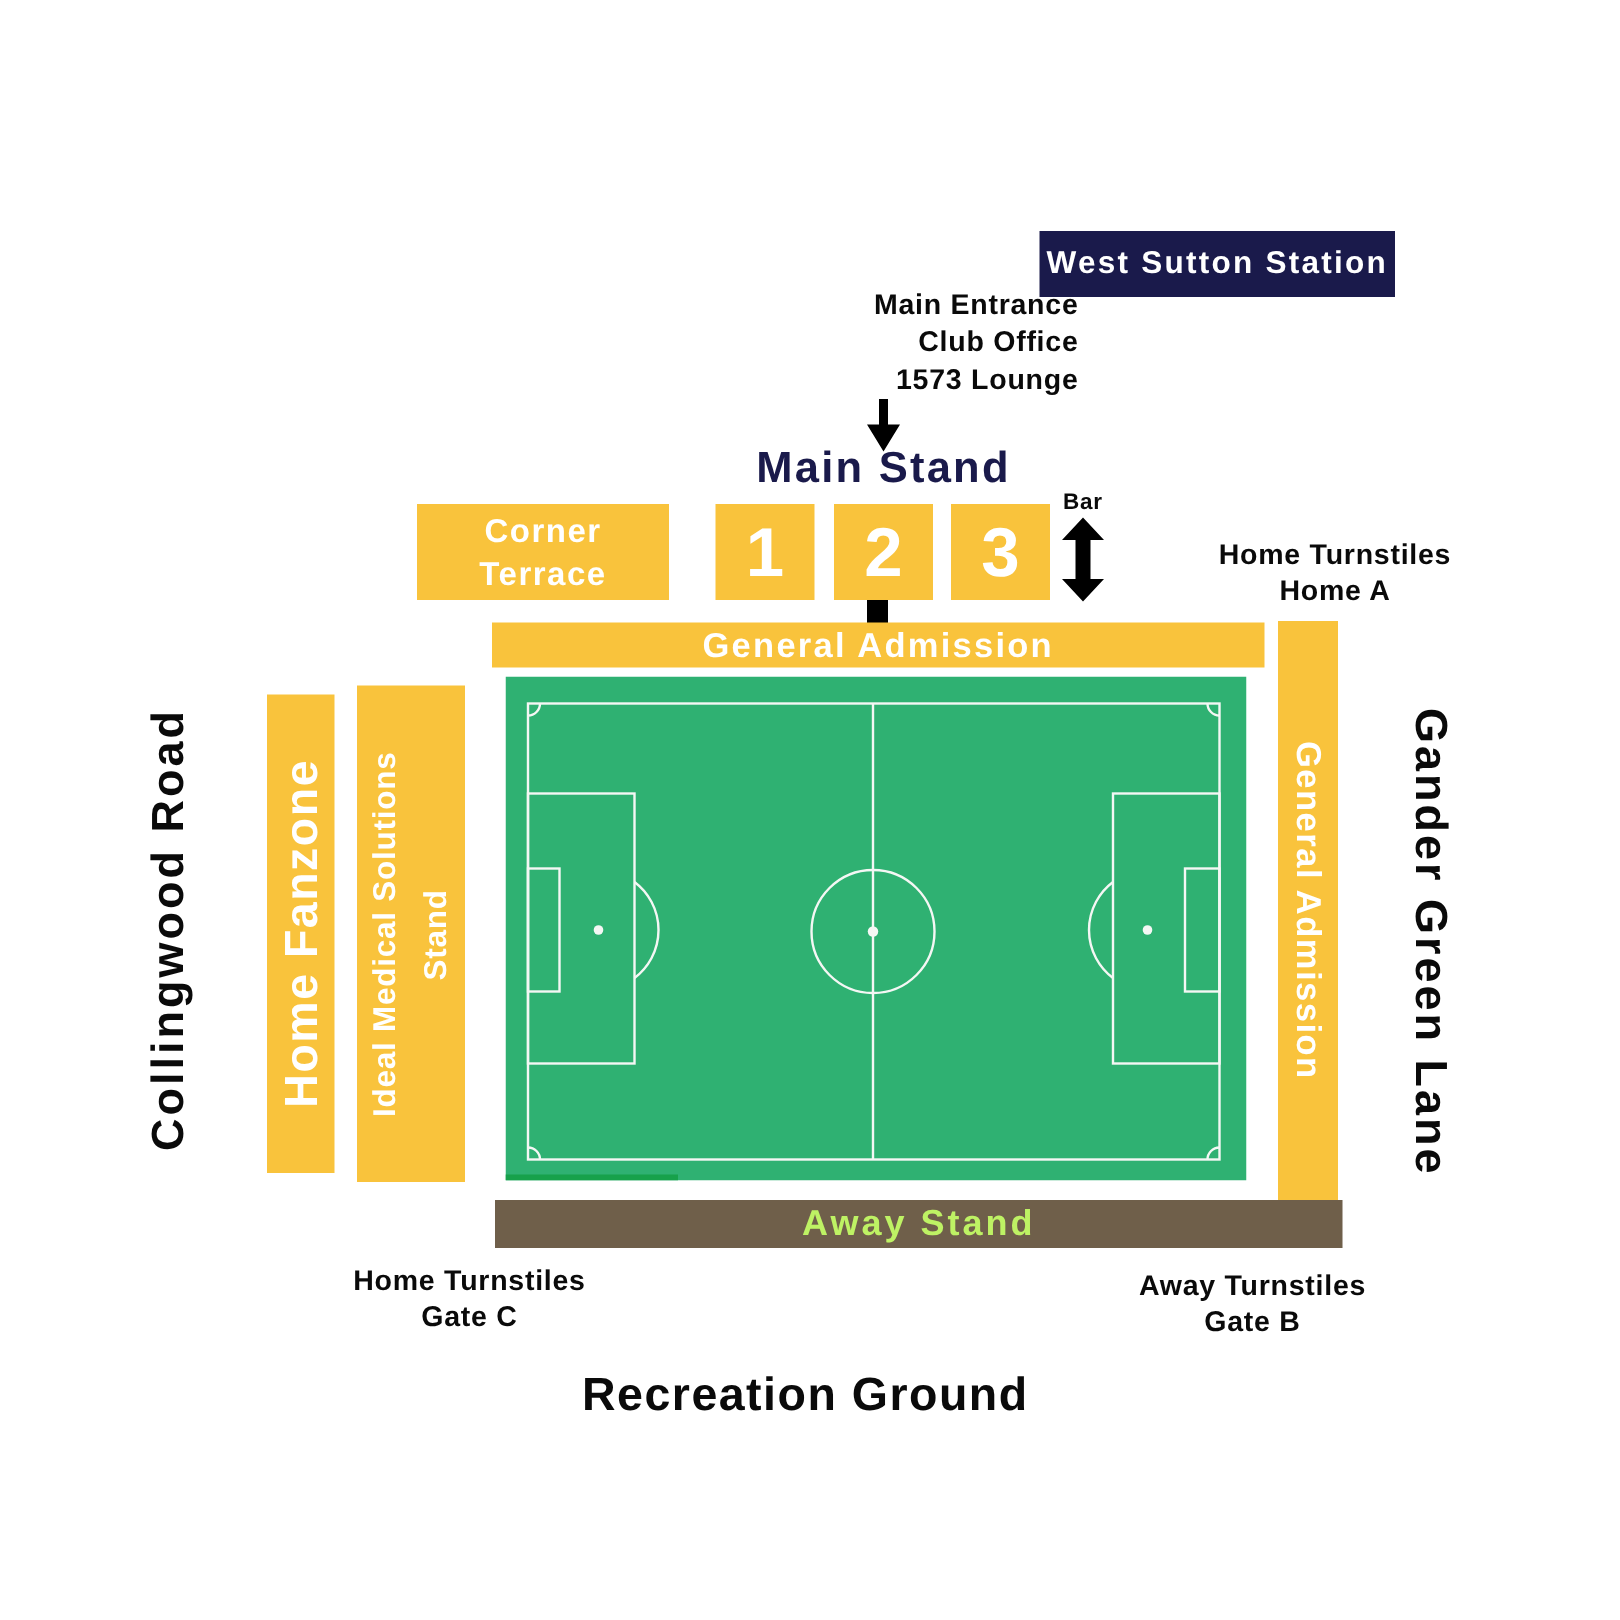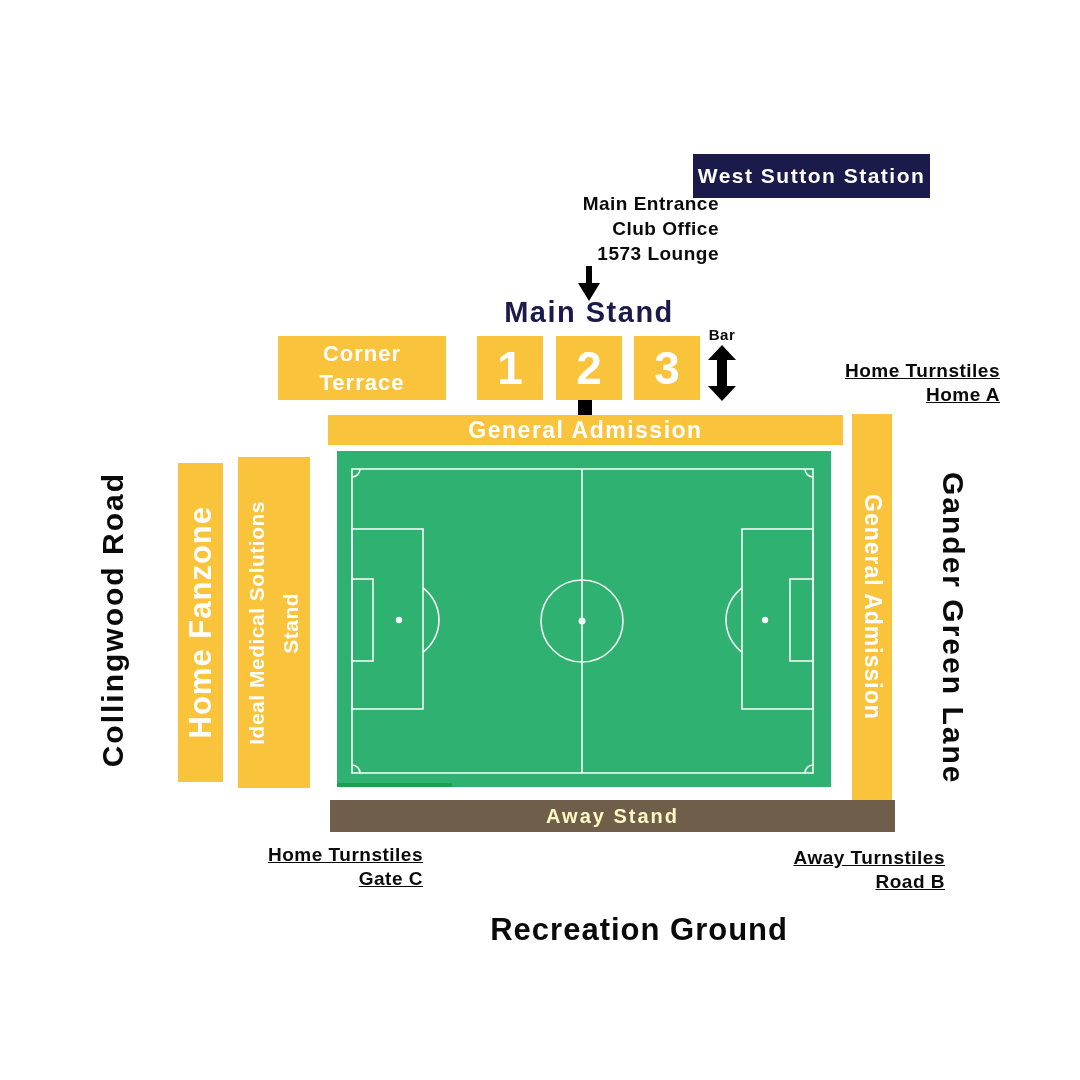"Home Turnstiles" .gate-text { text-align: right -> center; text-decoration: underline -> none }
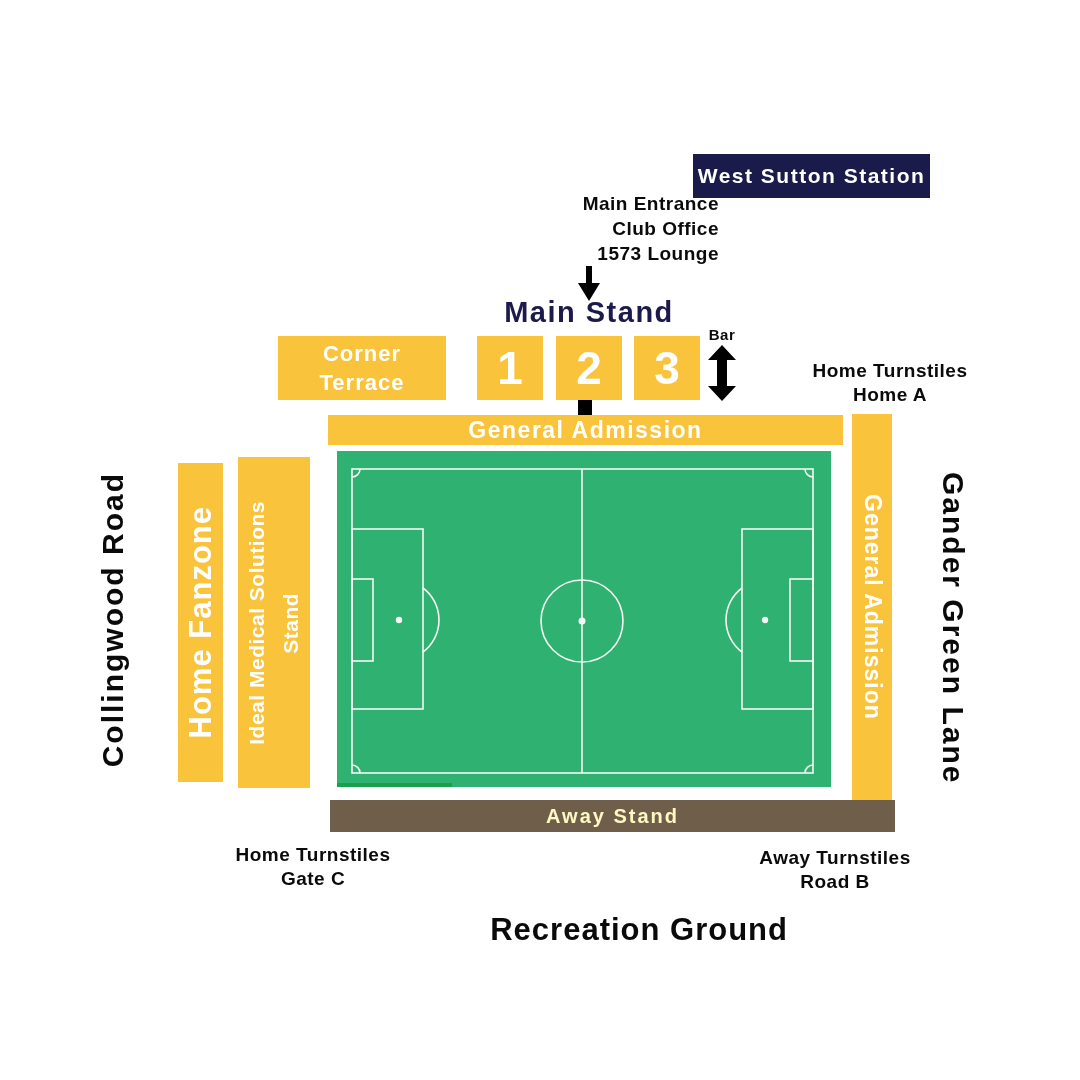"Away Stand" .away-stand span { color: #fef9c3 -> #bef264; font-size: 20px -> 24px }
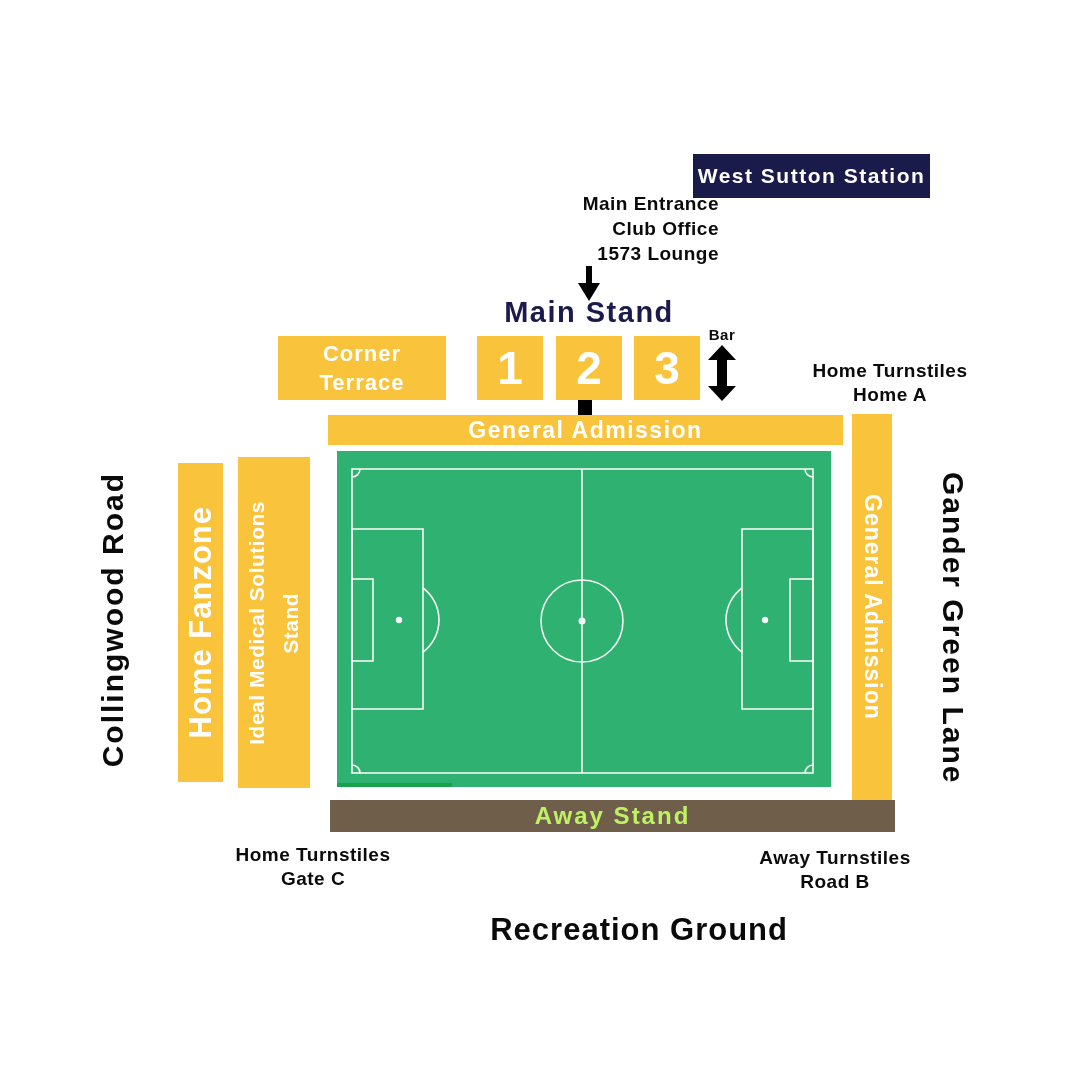"Road B" div { text: Road -> Gate }
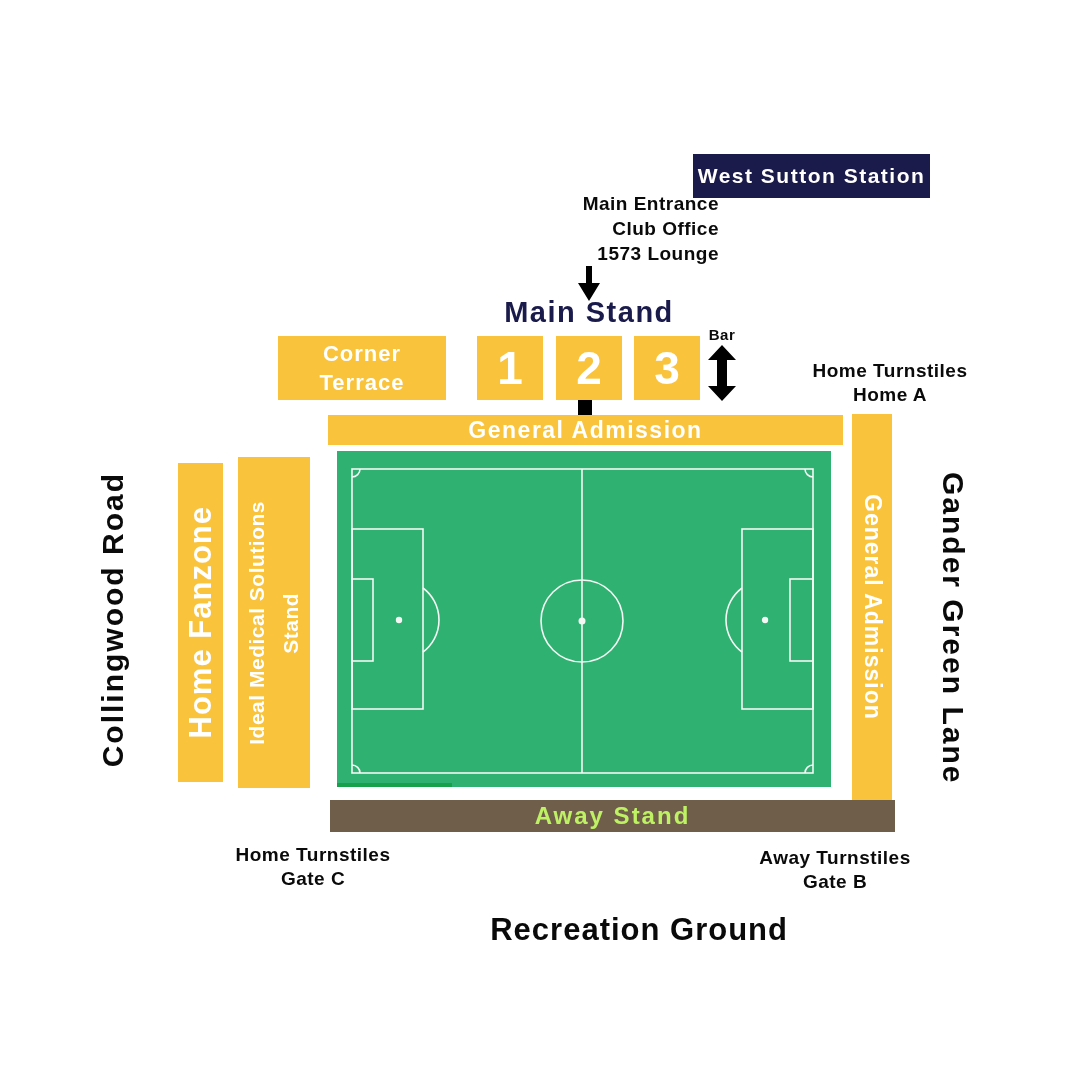"Recreation Ground" .recreation { text-align: right -> left }
